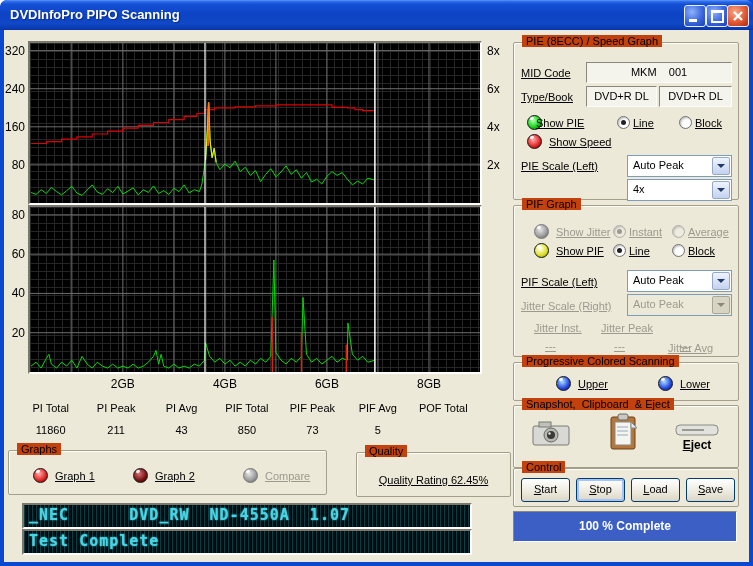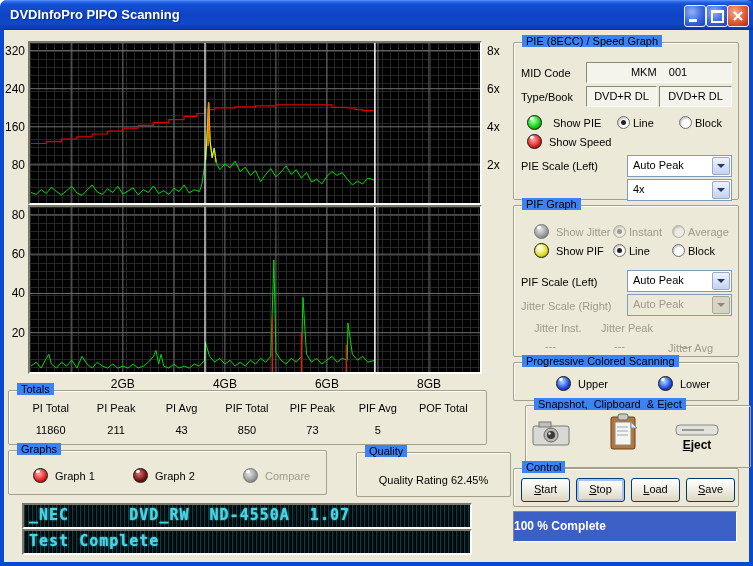"PIE (8ECC) / Speed Graph" .legend { background: #3b82f6 -> #c2410c }
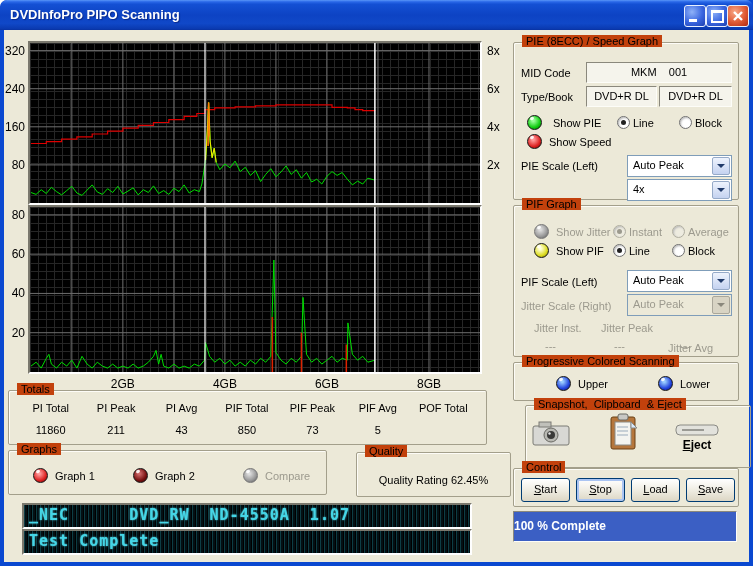"MID Code" .lbl { text-decoration: none -> underline }
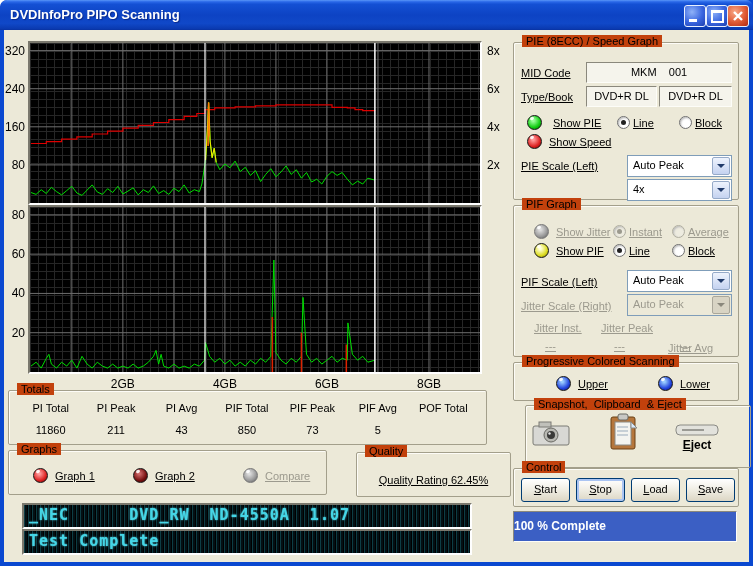"Show PIE" span.lbl { left: 553px -> 536px }
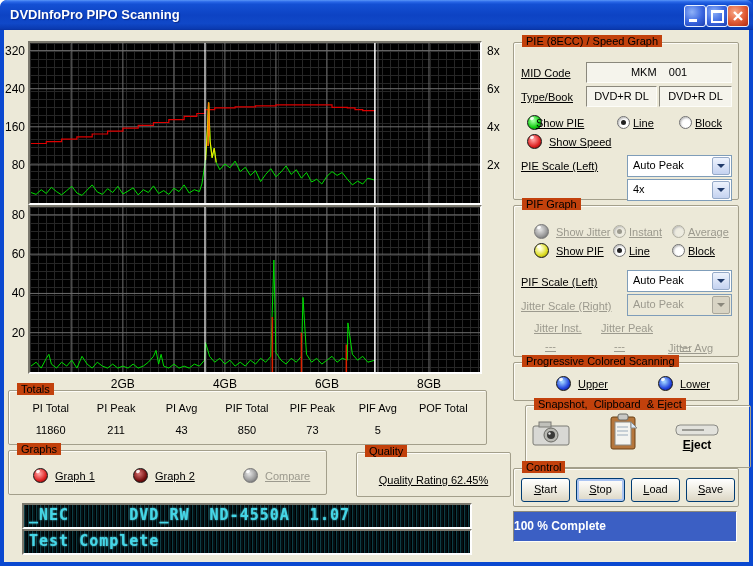"Totals" div.group { html: <div> <span>Totals</span> </div> -> none }
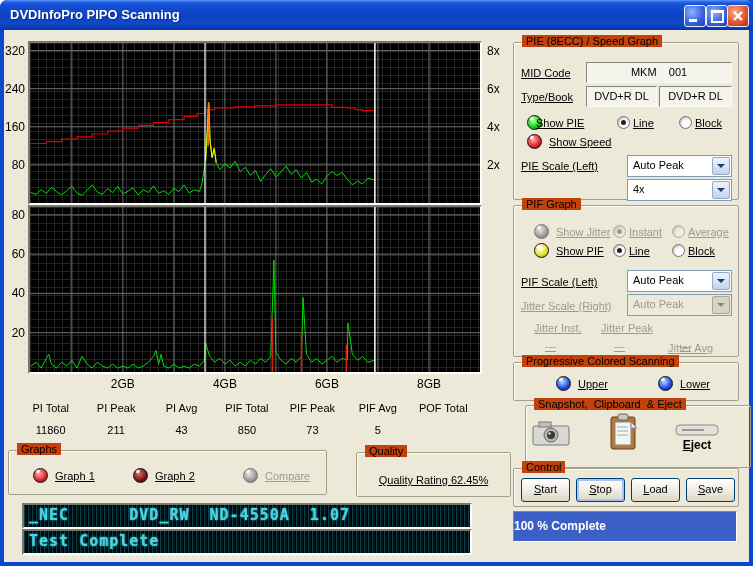"Snapshot, Clipboard & Eject" div.group { left: 525px -> 513px }
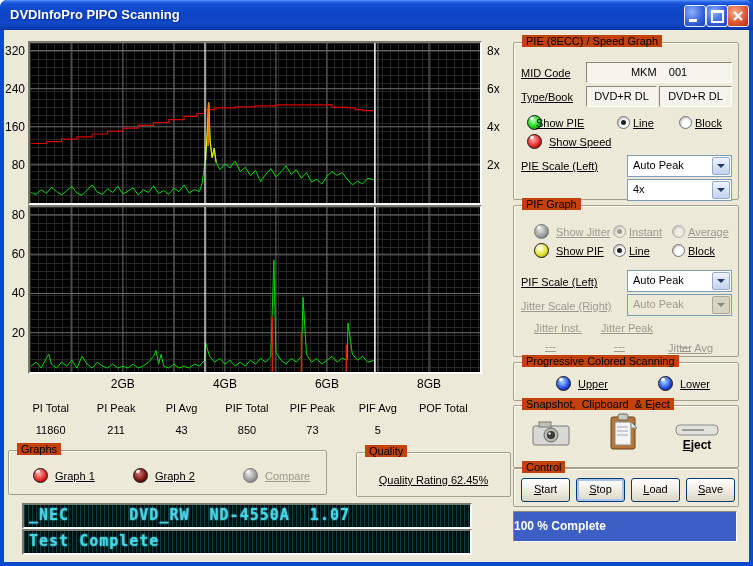"100 % Complete" .progress { text-align: none -> center }
